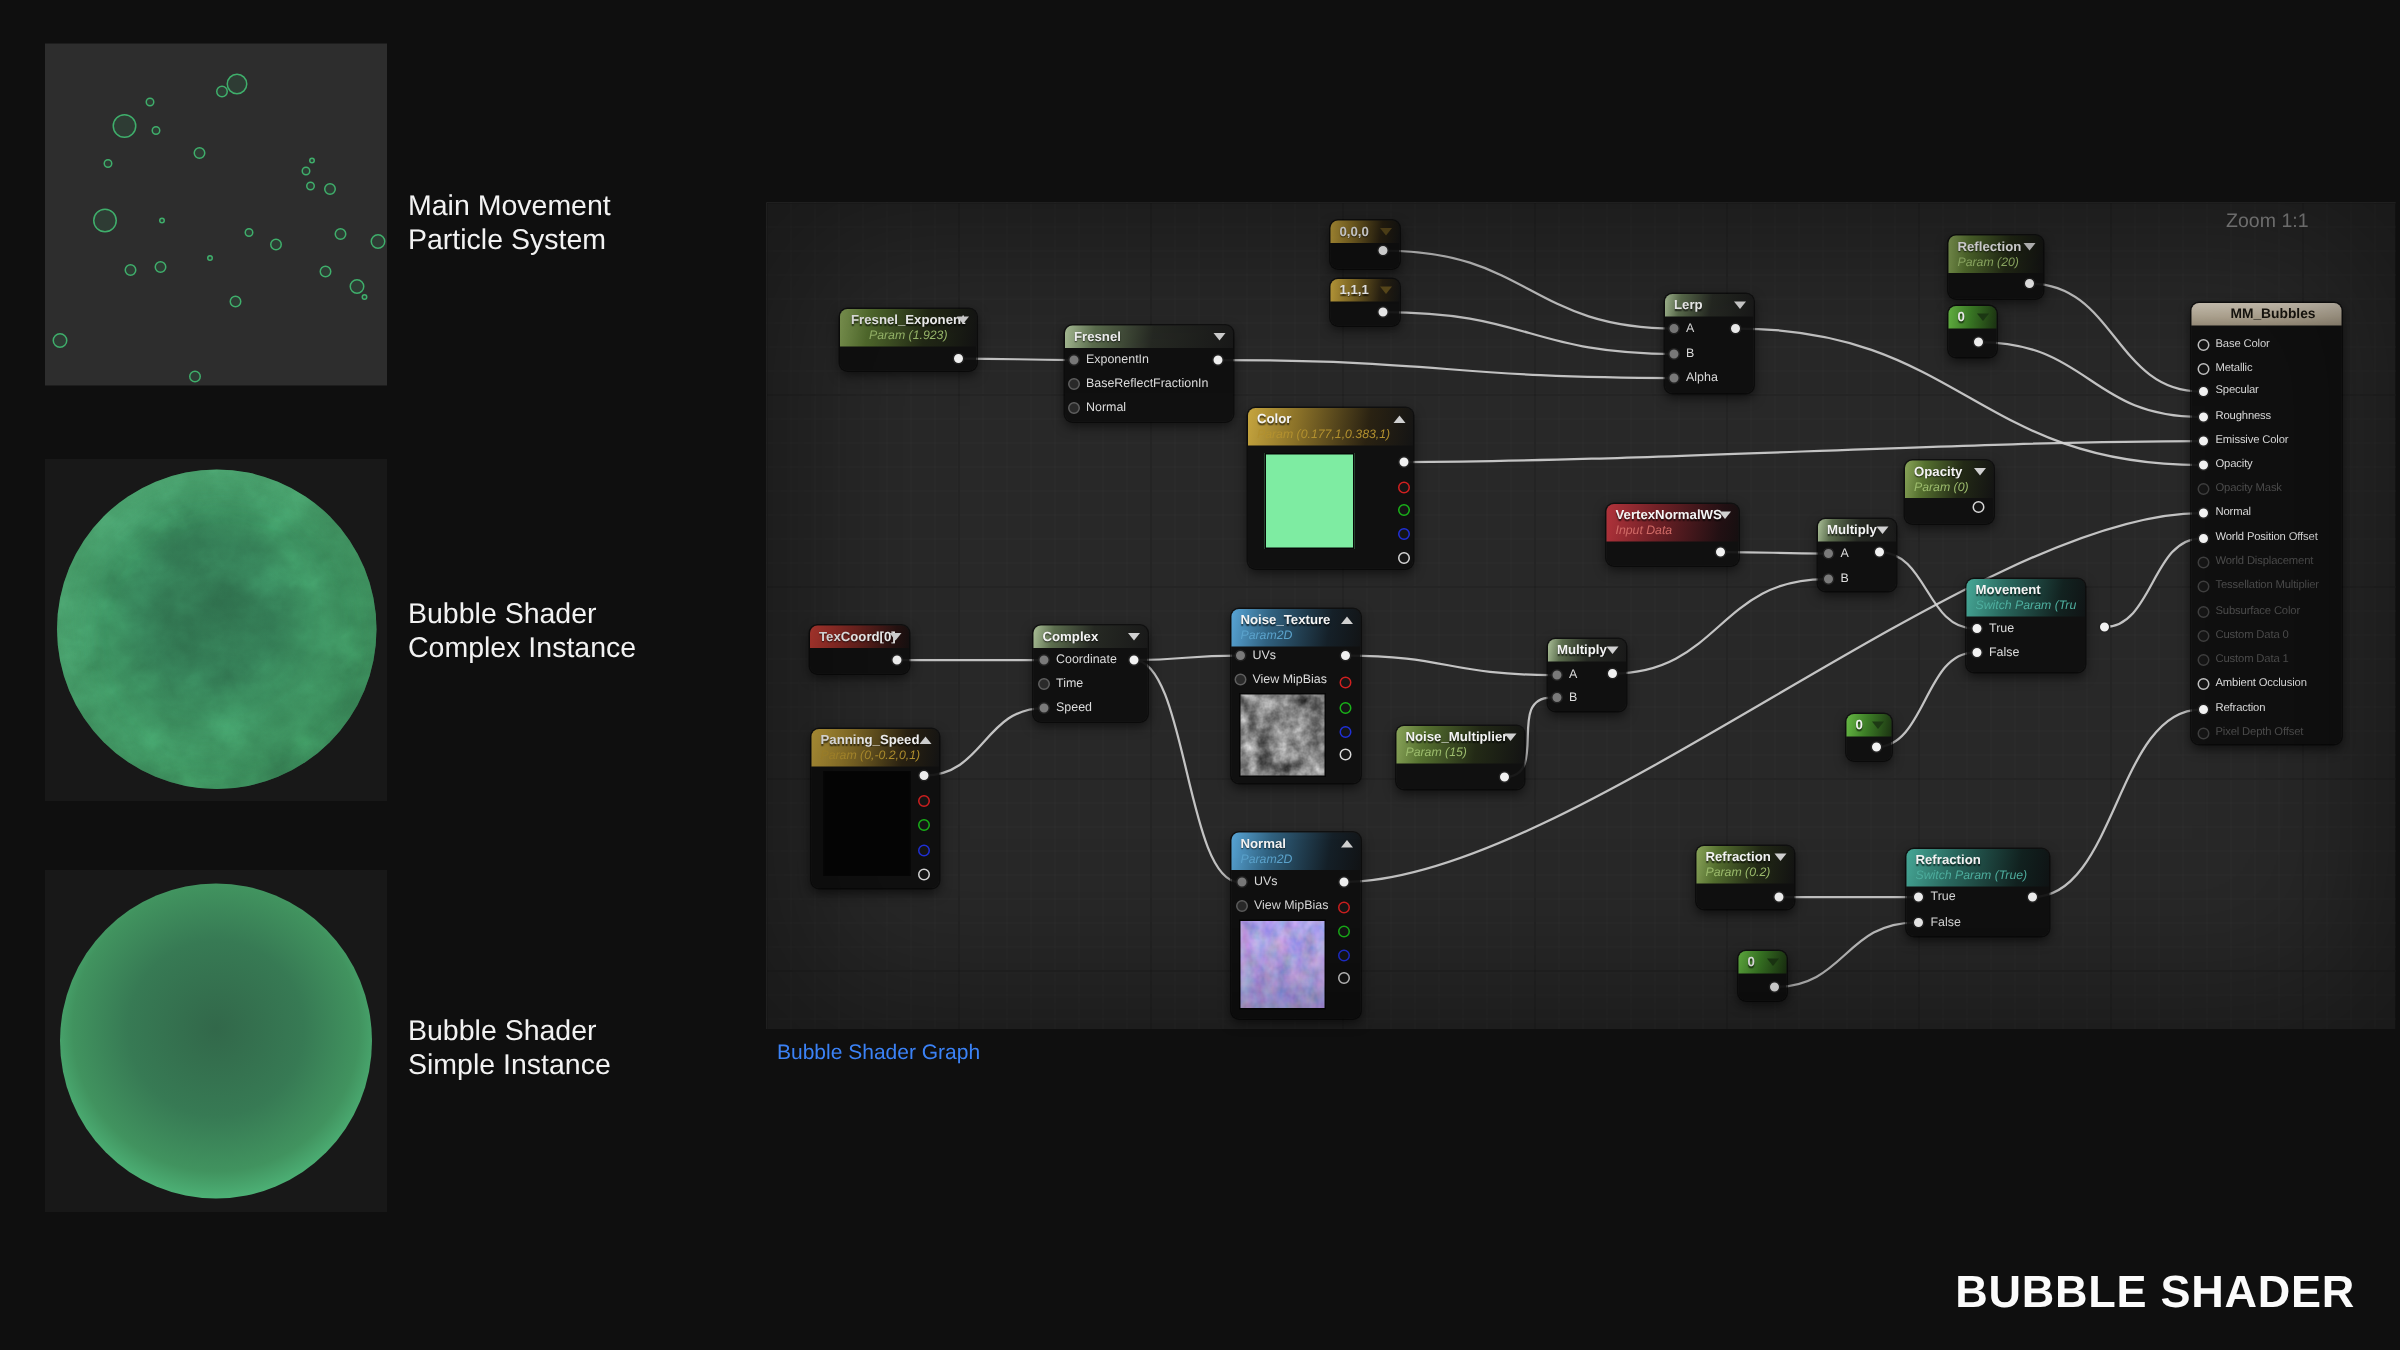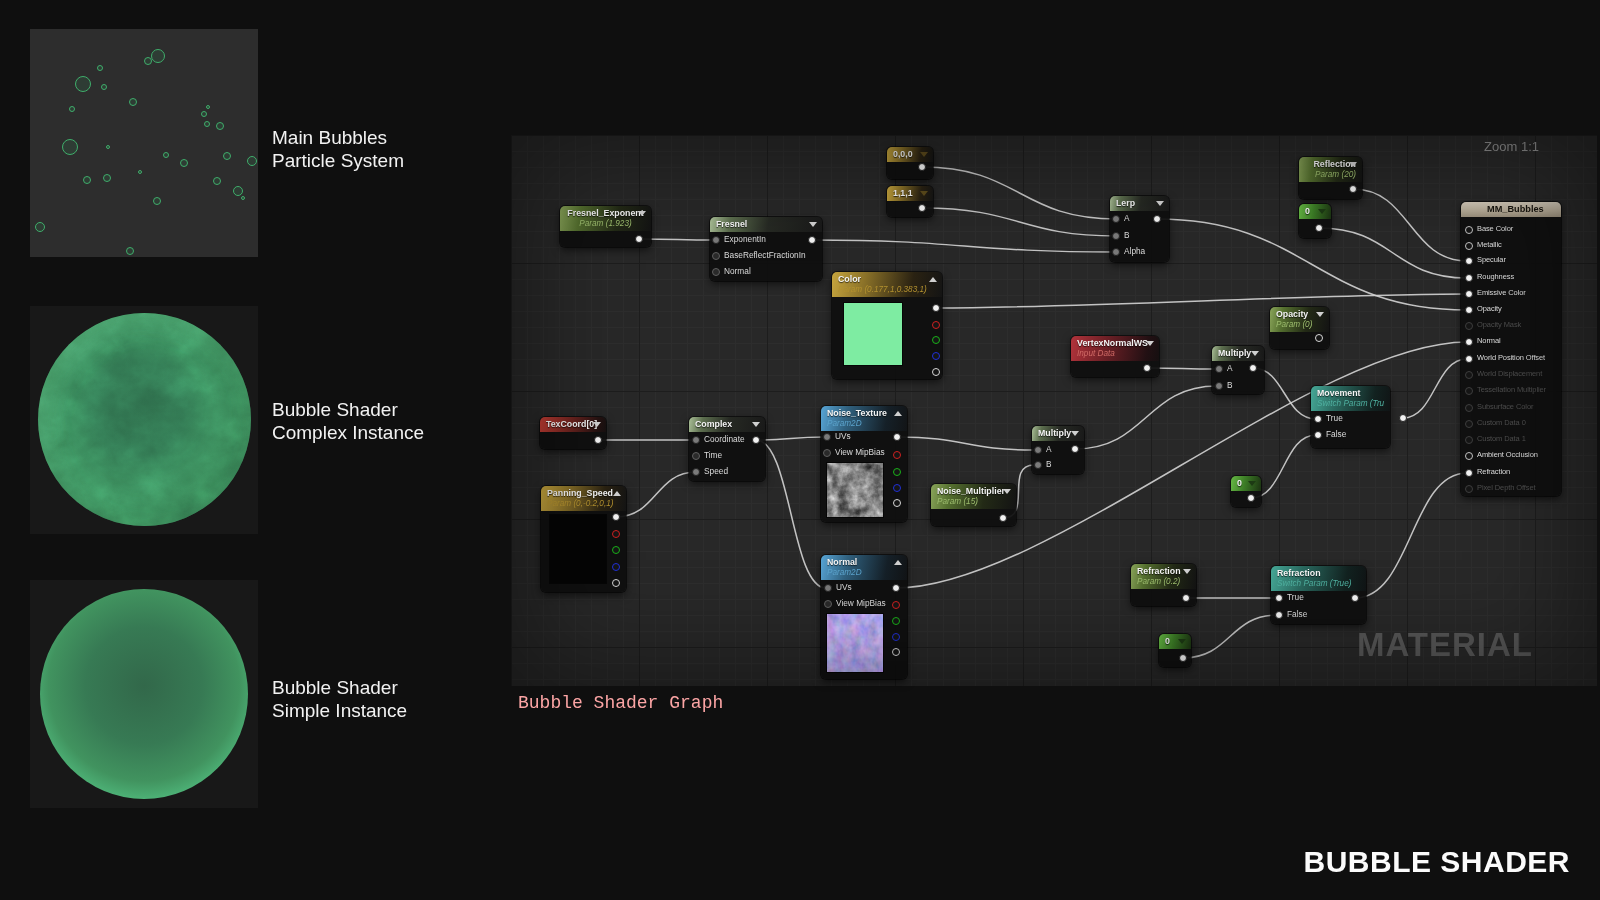"Main Bubbles" div { text: Bubbles -> Movement }
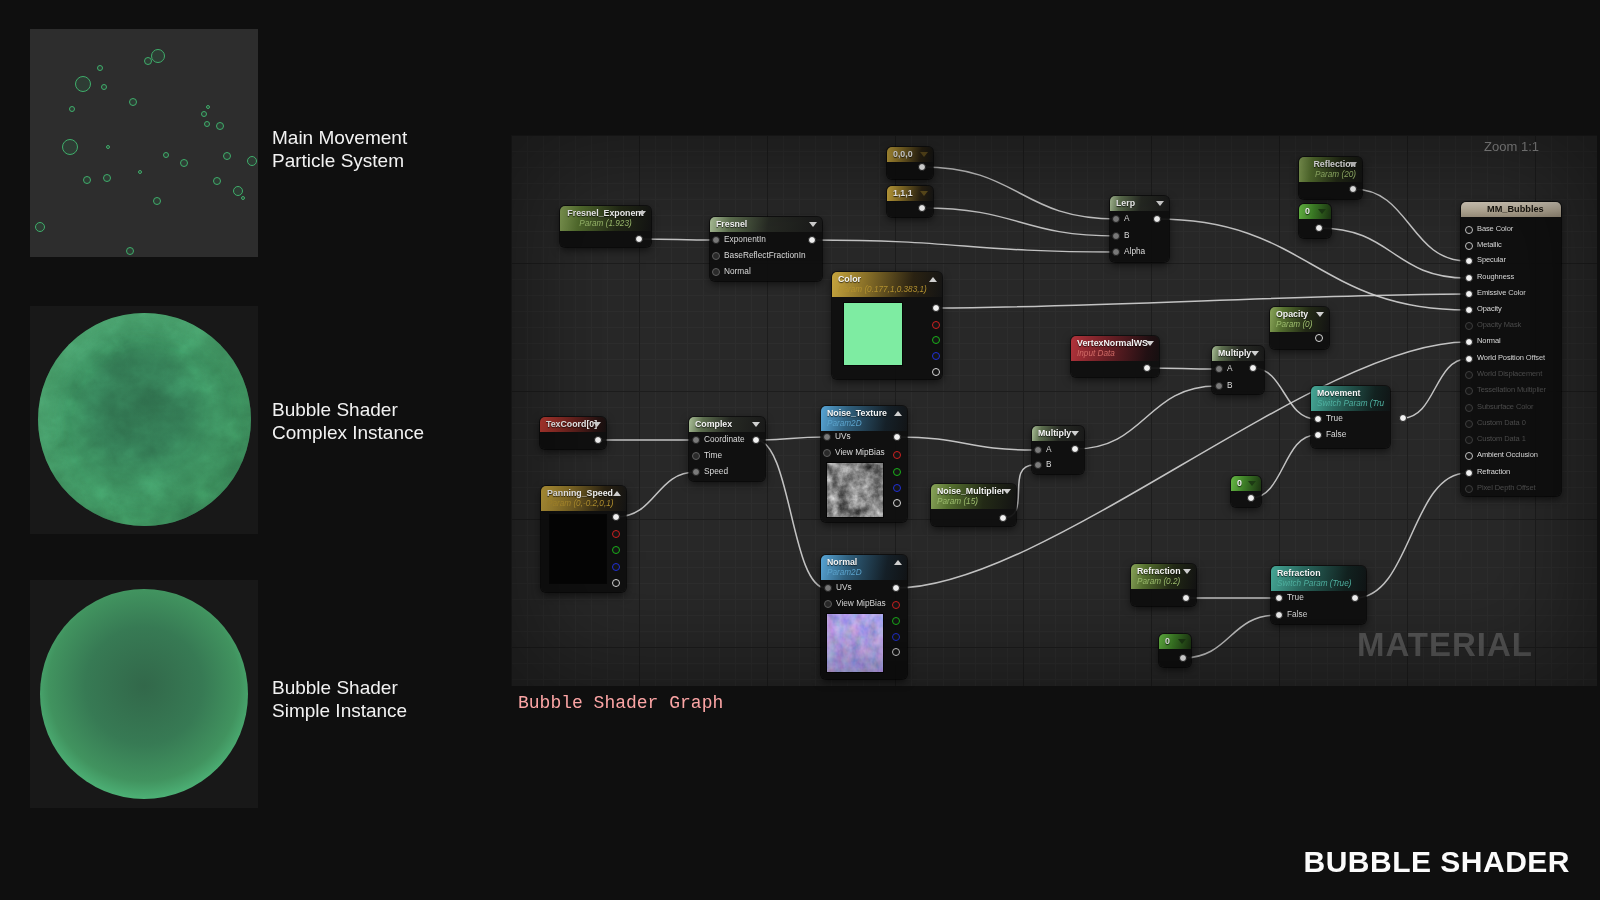"Reflection" div.node { text-align: right -> none }
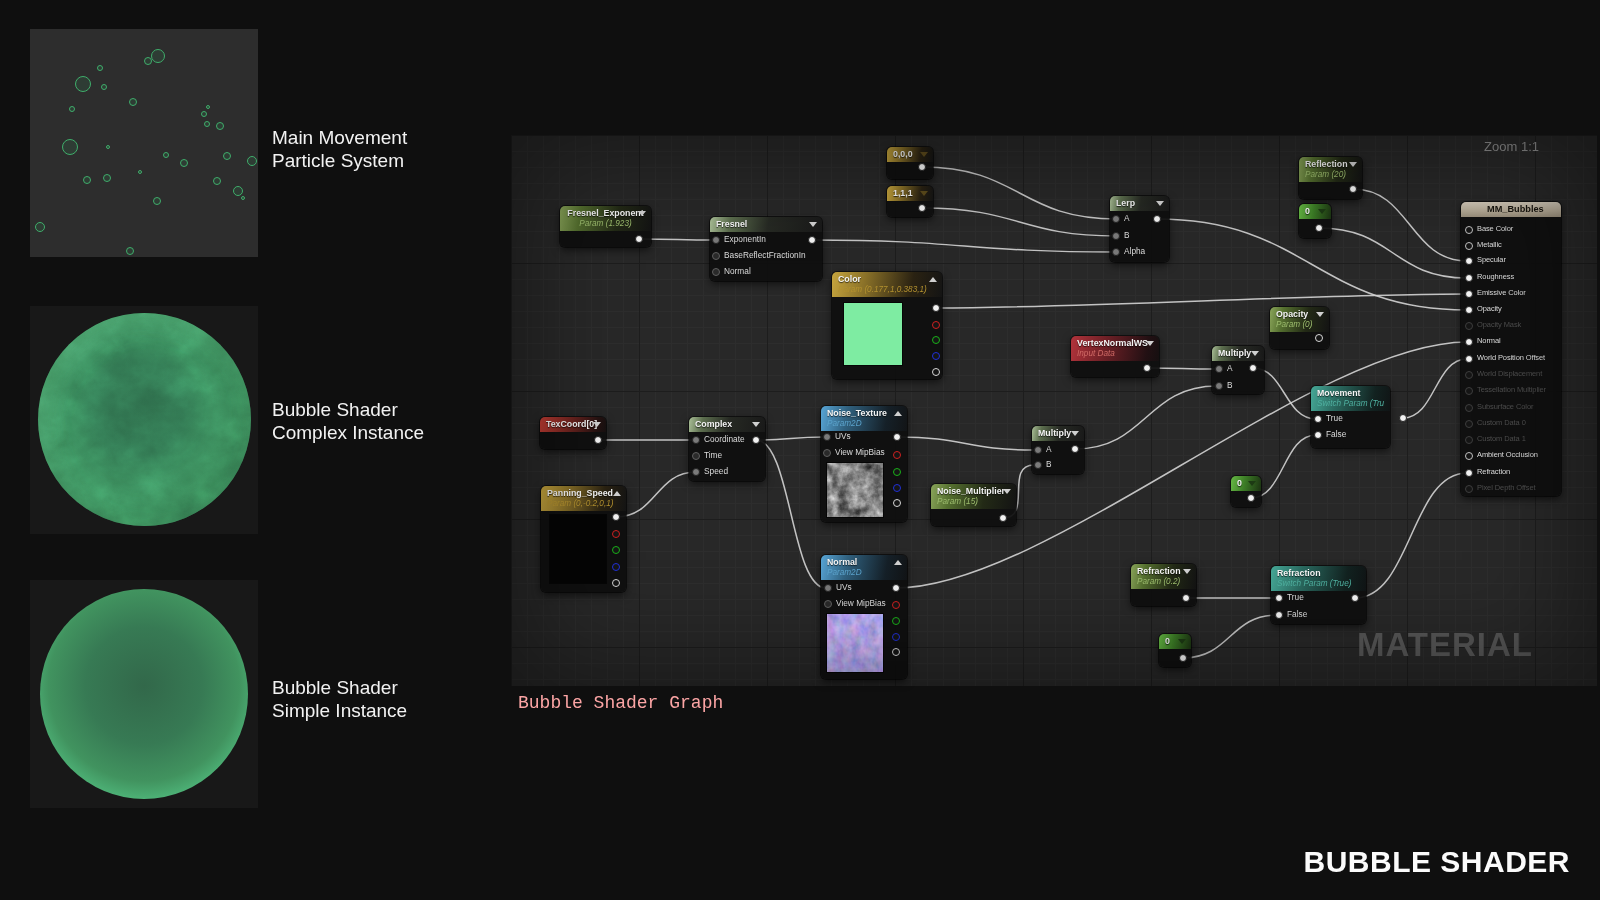"MATERIAL" div.watermark { html: <div>MATERIAL</div> -> none }
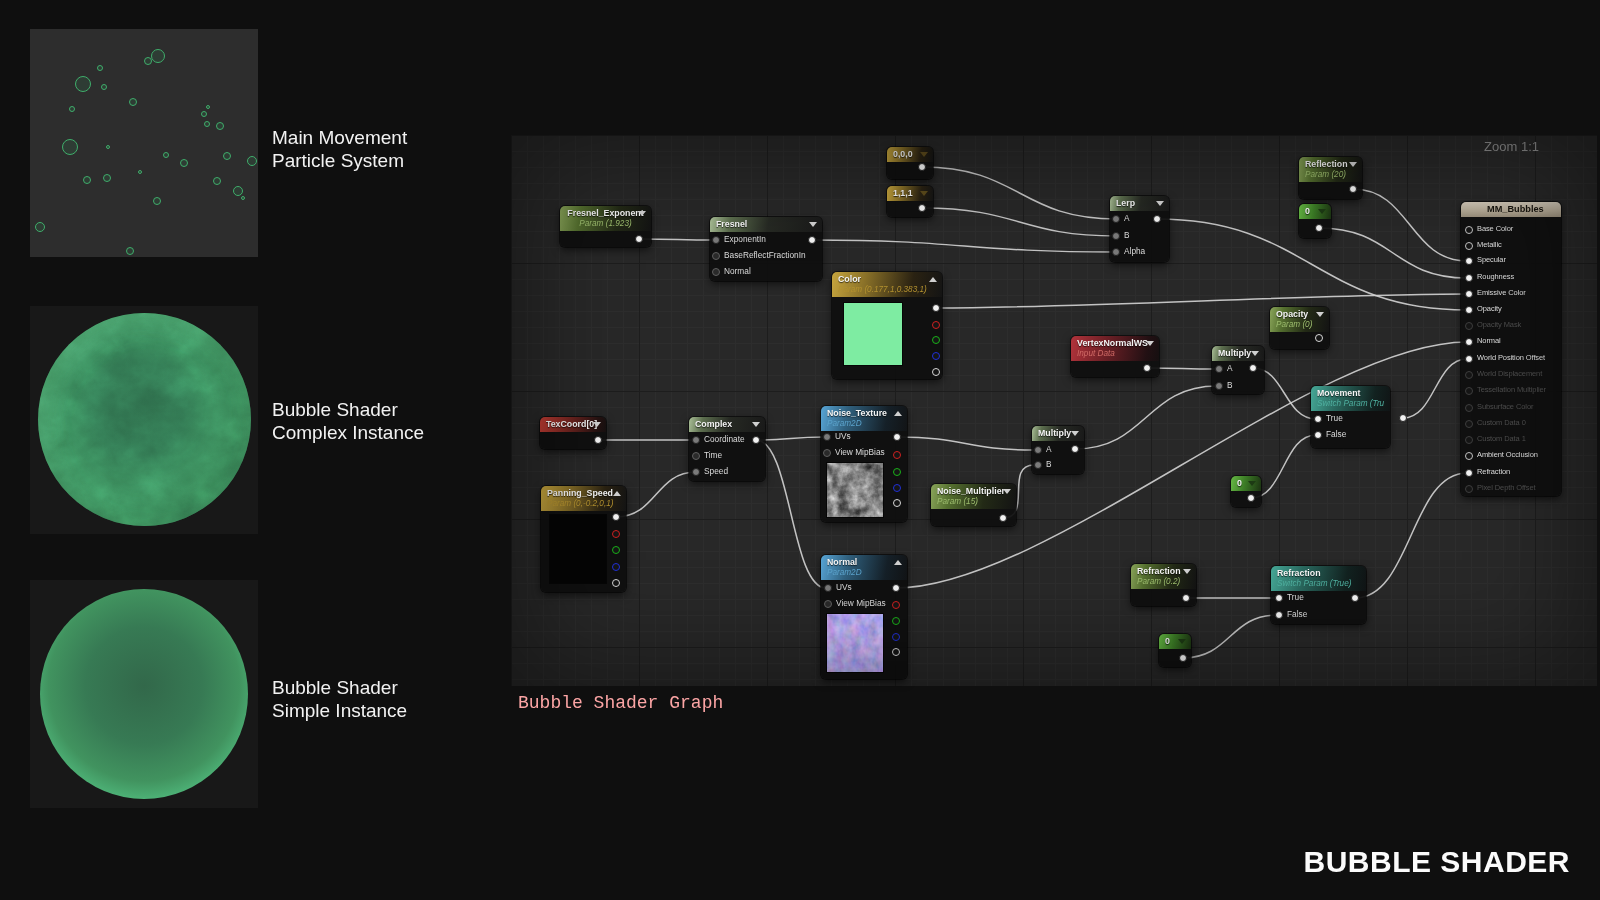"Bubble Shader Graph" .caption { color: #fca5a5 -> #3b82f6; font-family: Liberation Mono, monospace -> none; font-size: 18px -> 14px }
